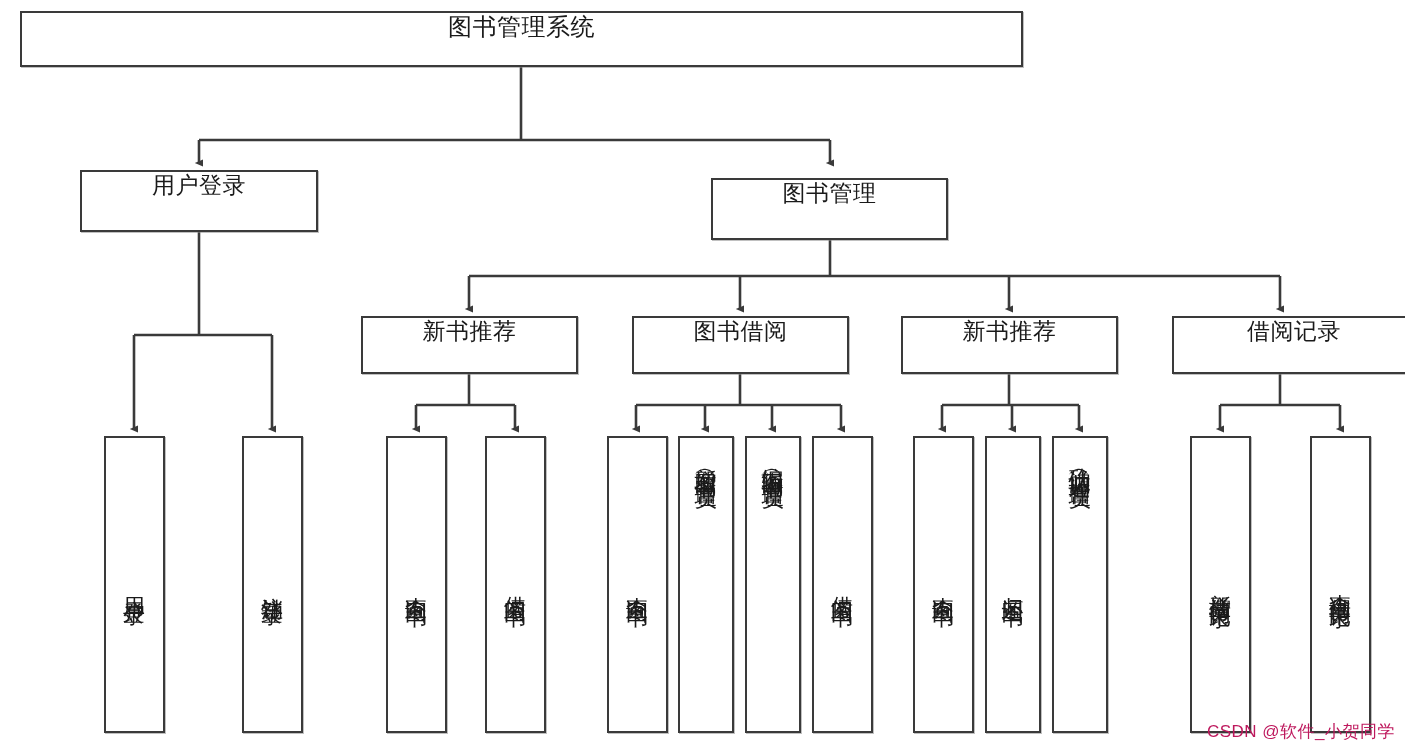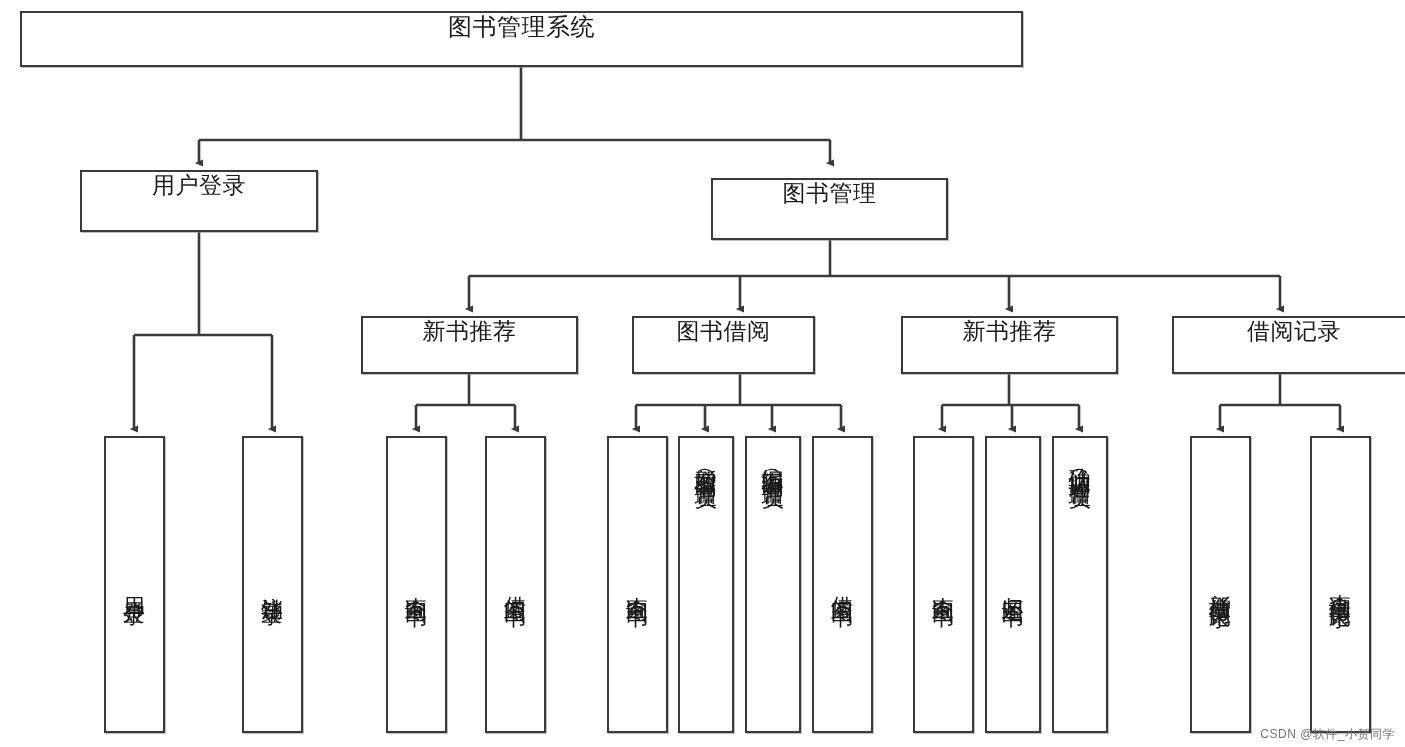"图书借阅" div.node { width: 183px -> 217px }
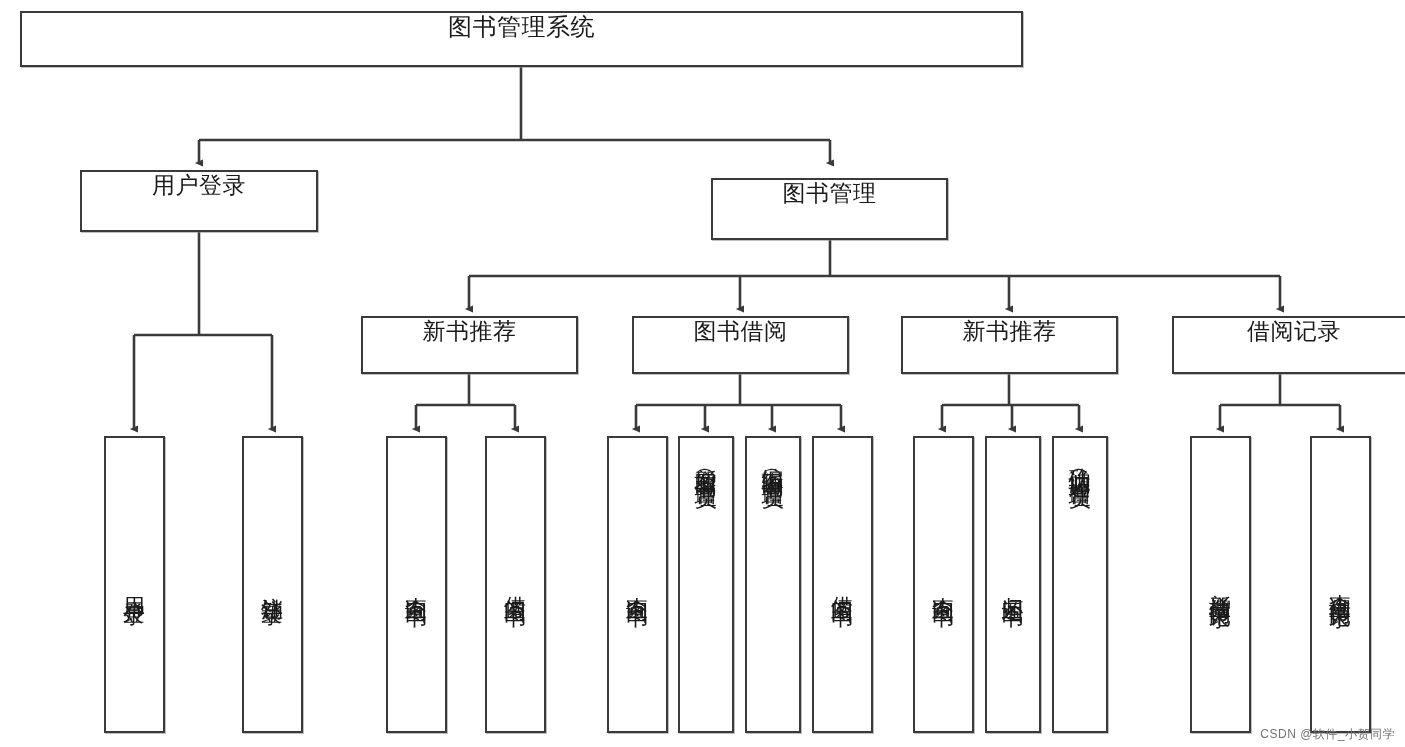"CSDN @软件_小贺同学" #watermark { color: #737373 -> #be185d; font-size: 12px -> 17px }
